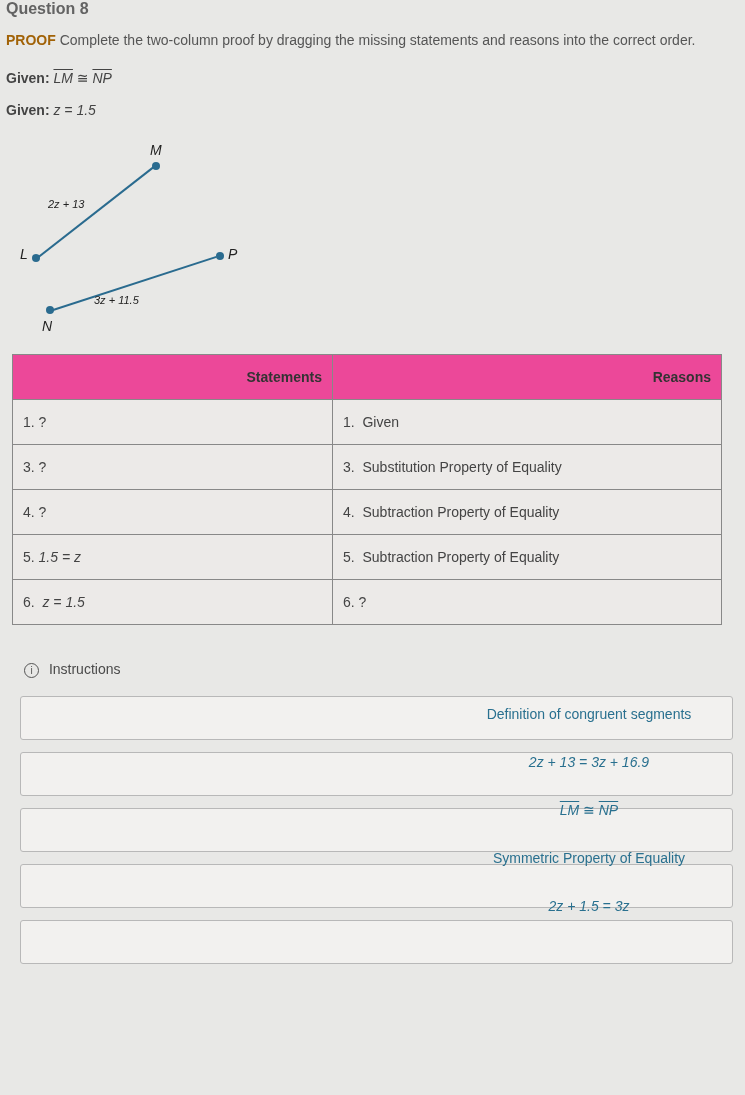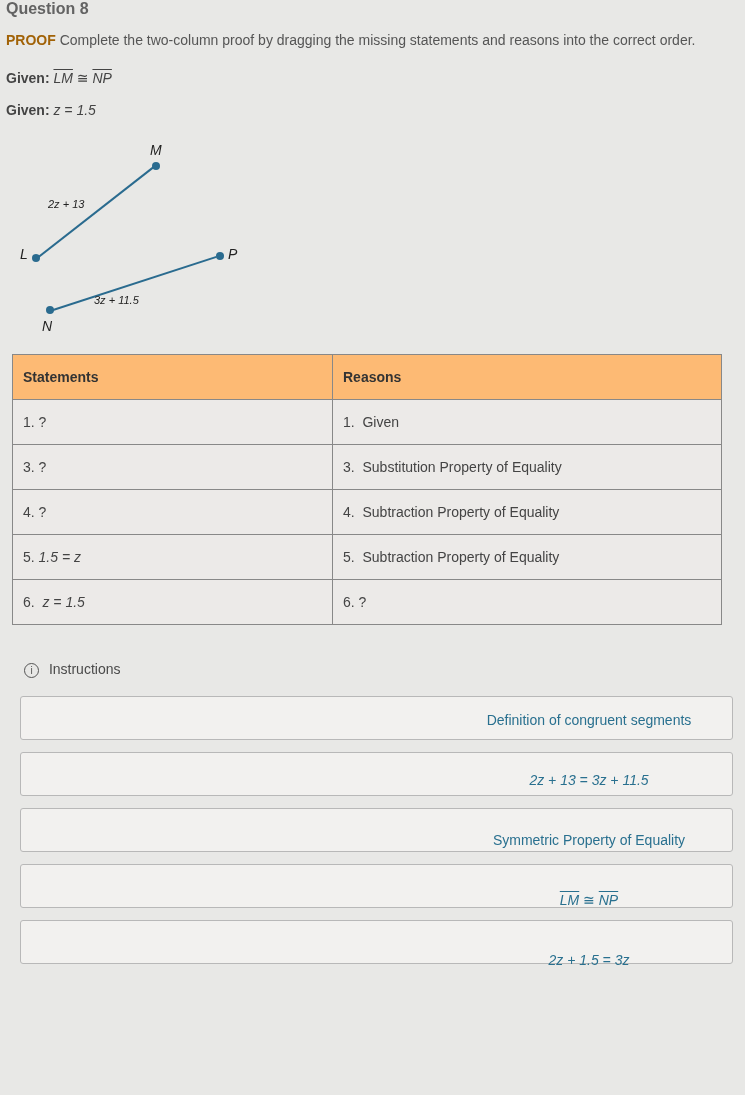"Statements" .proof-table th { background: #fdba74 -> #ec4899; text-align: left -> right }
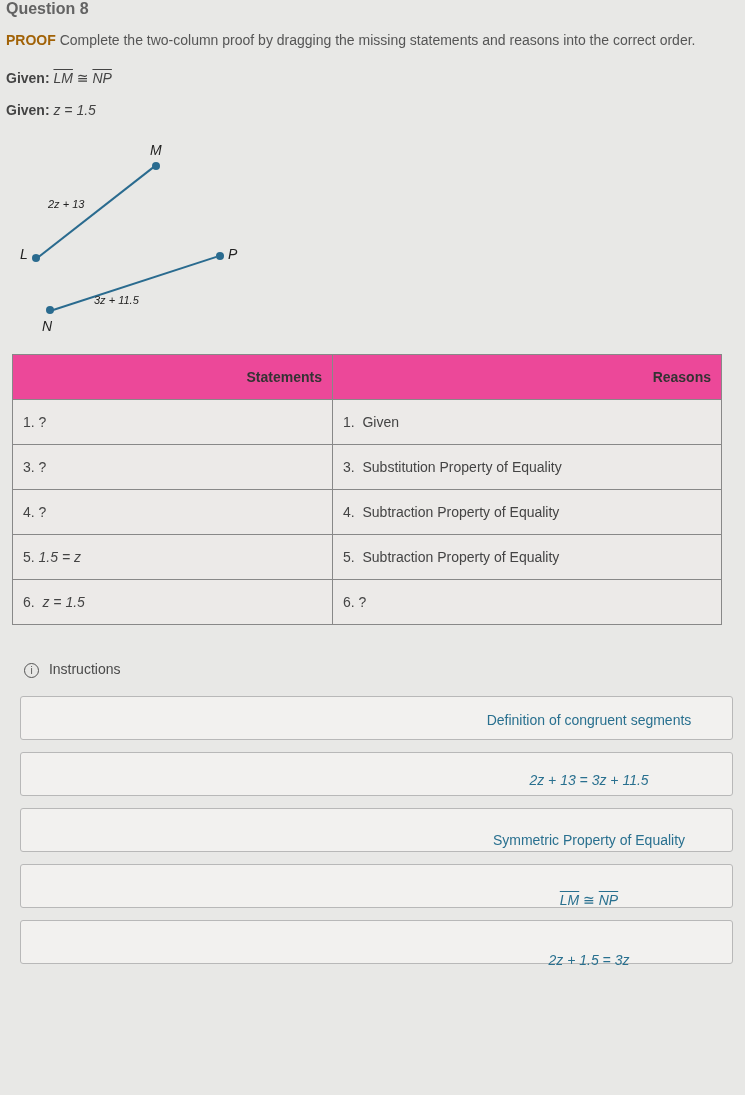"Definition of congruent segments" .chip { padding: 16px 0 -> 10px 0 }
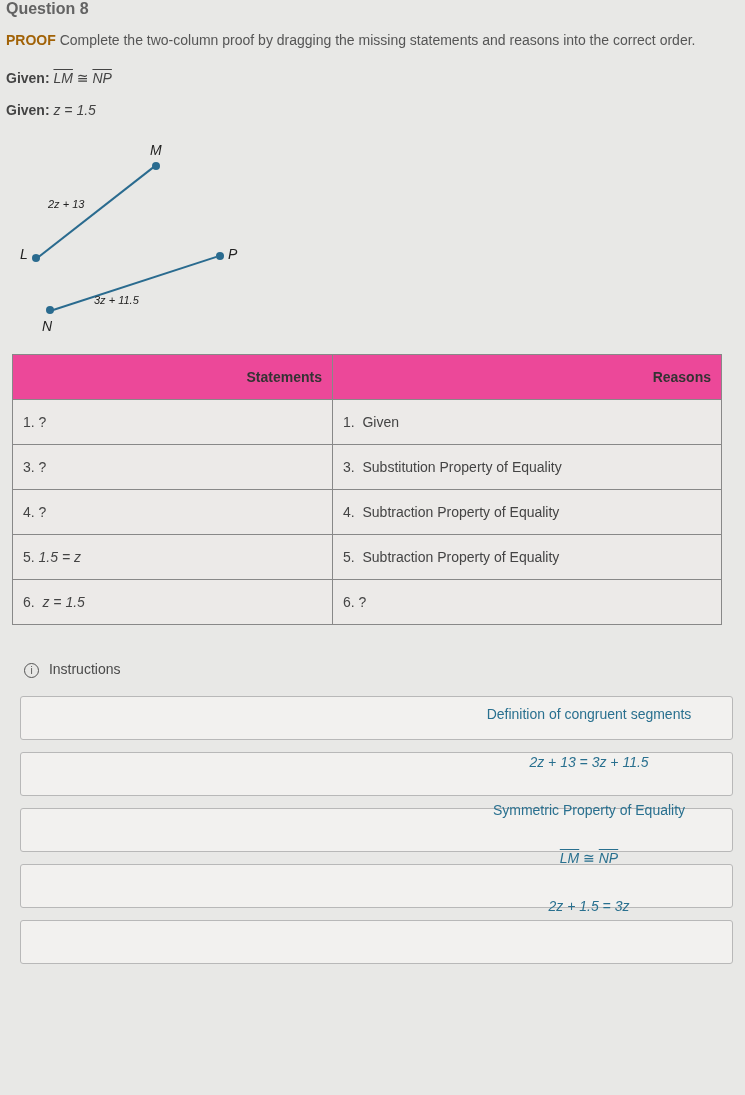"2z + 13 = 3z" div.chip { text: 11.5 -> 16.9 }
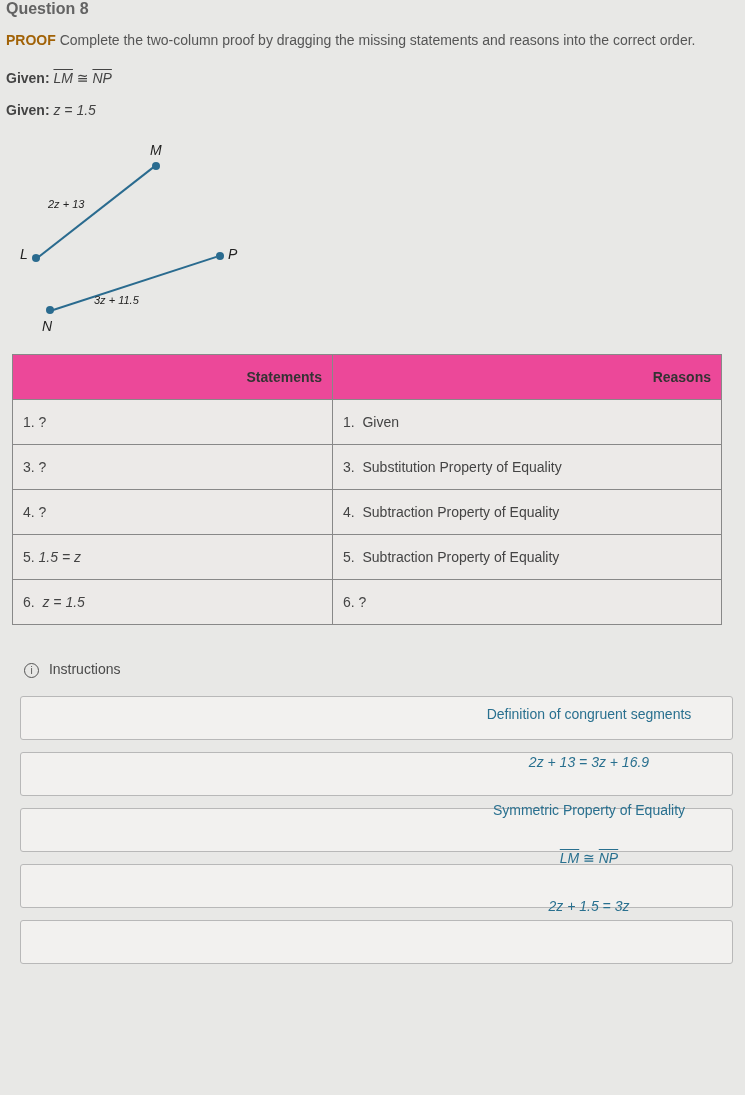"Symmetric Property of Equality" div.chip { order: before "LM ≅ NP" -> after "LM ≅ NP" }
